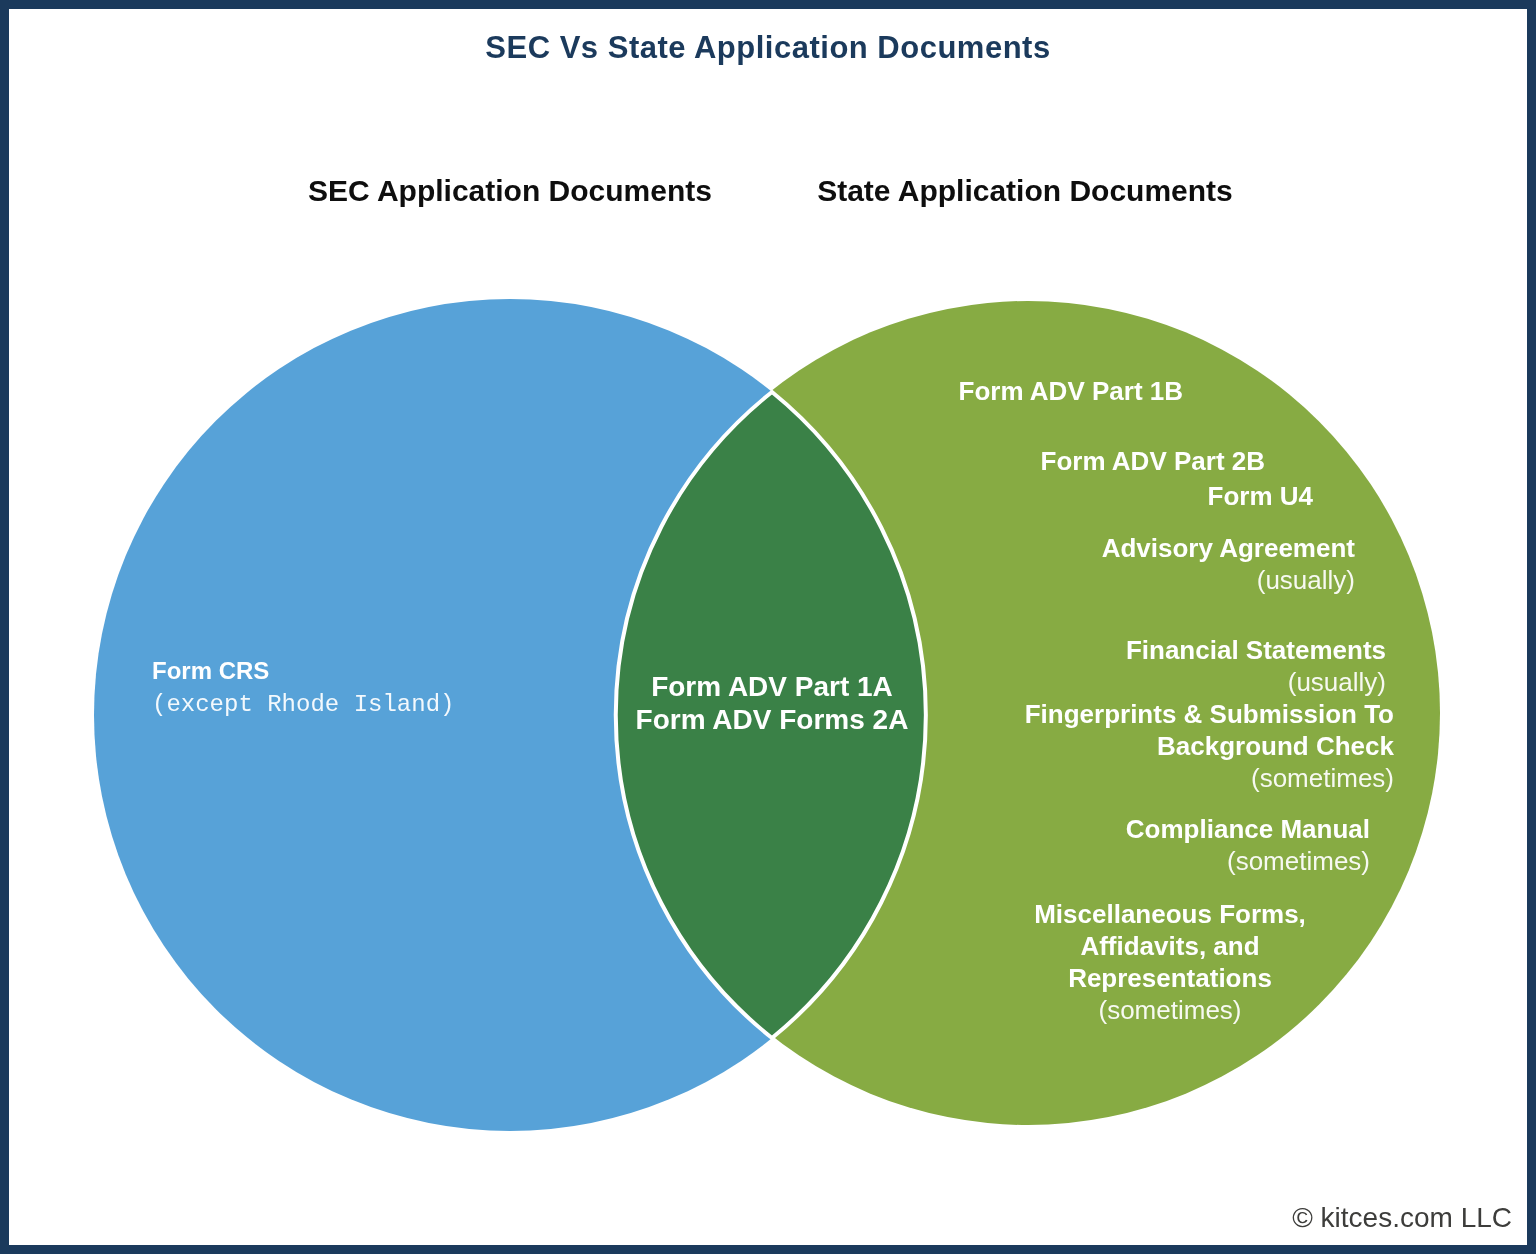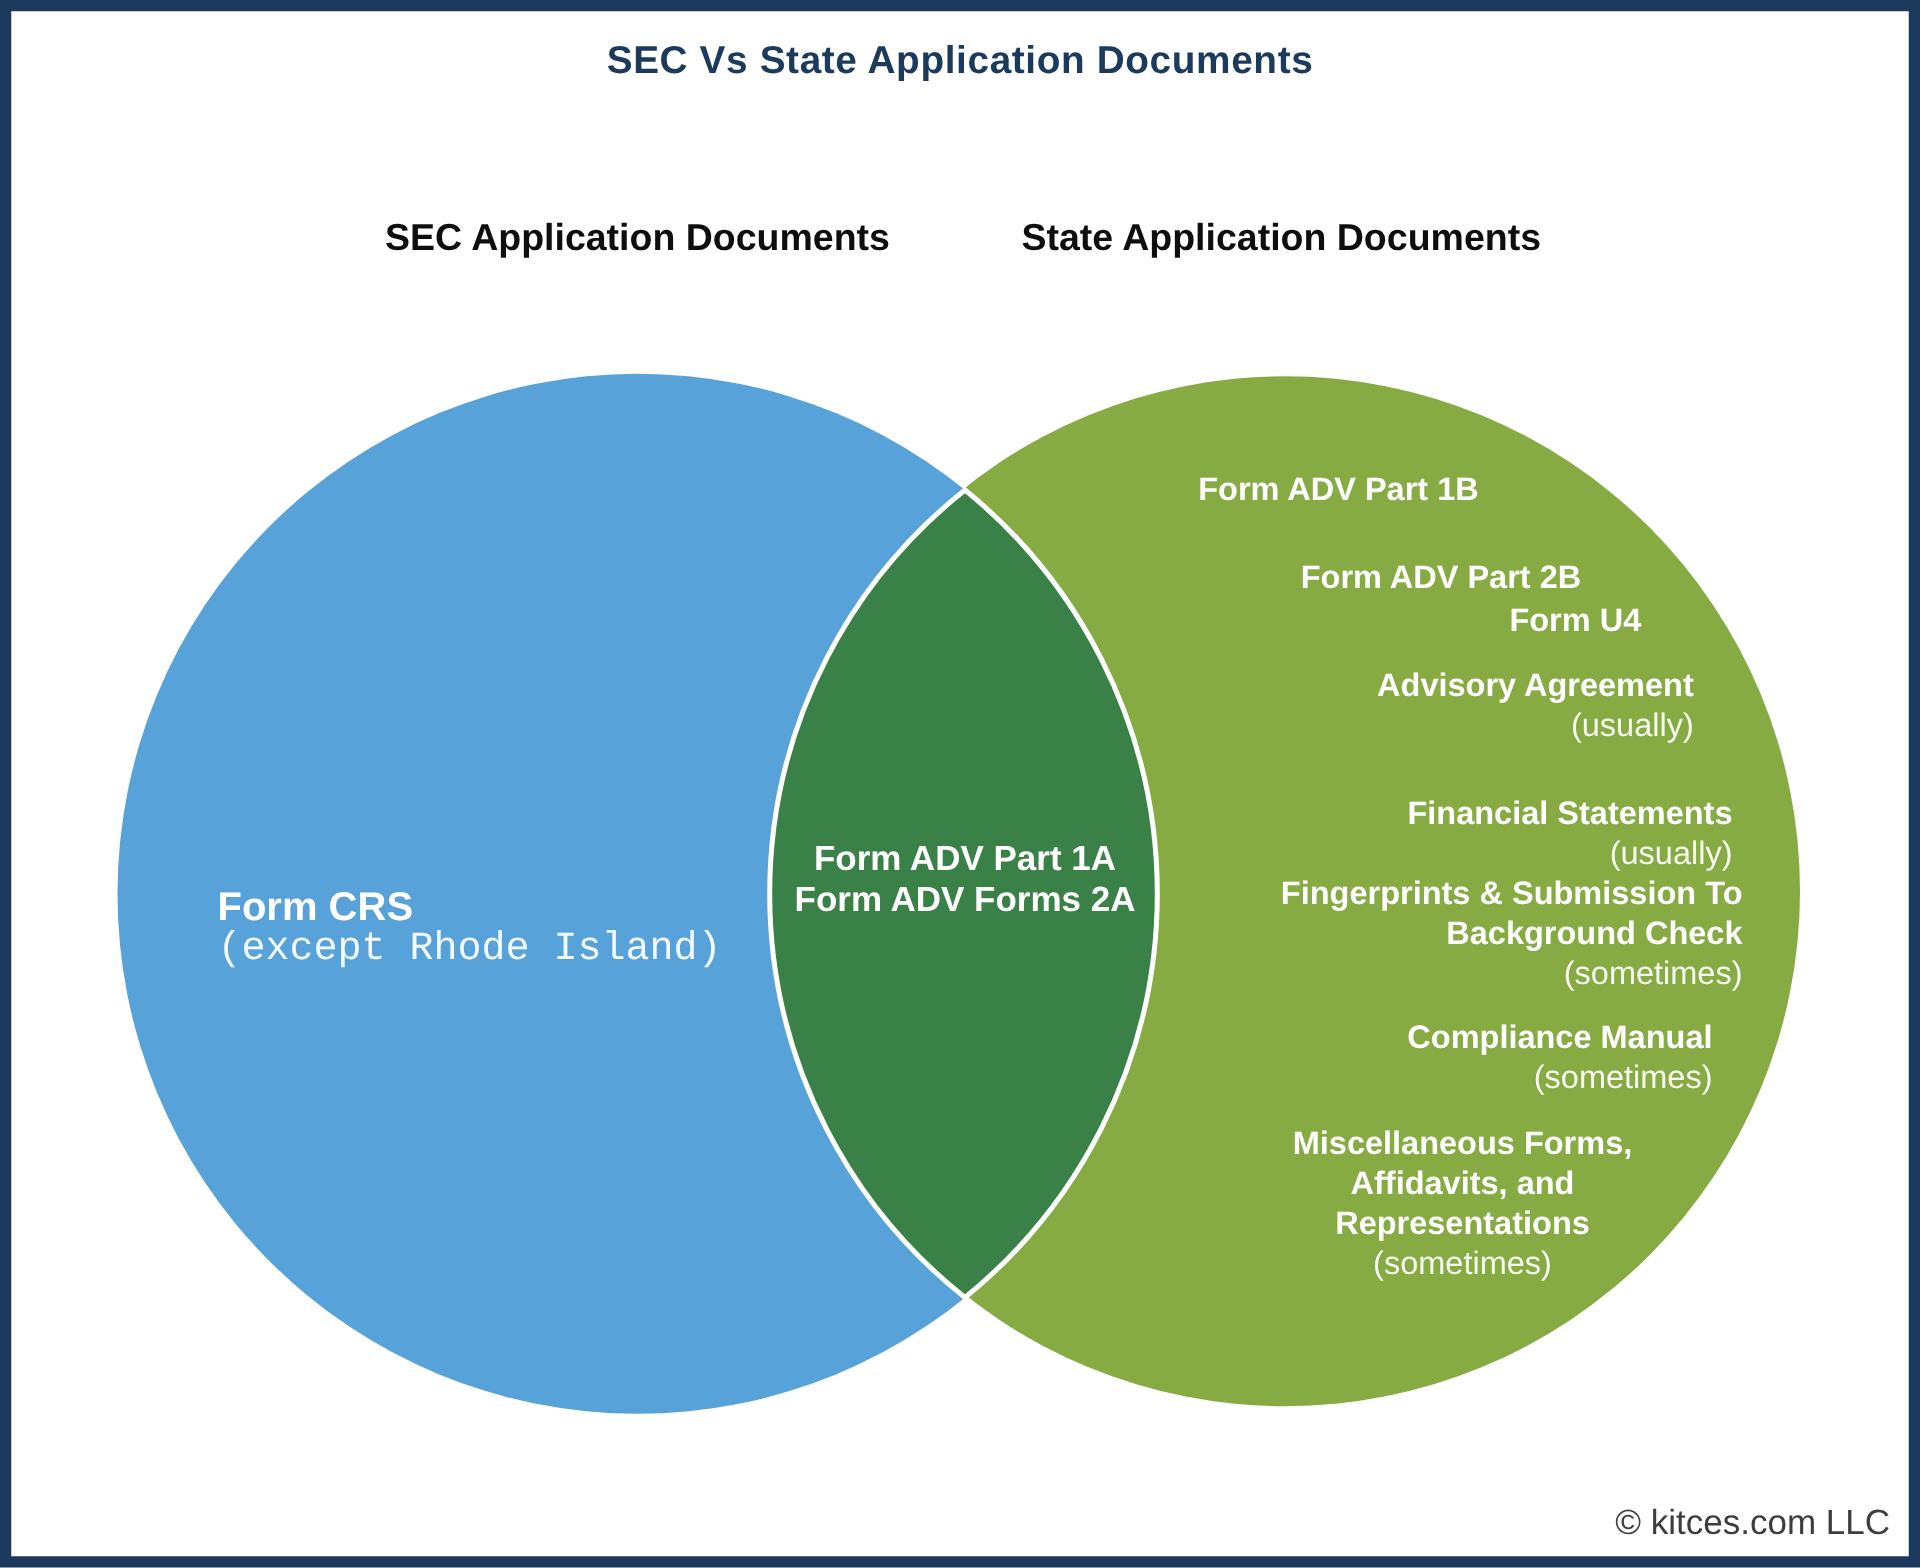"Form CRS" .crs-block { font-size: 32px -> 24px; margin-left: 22px -> none; top: 708px -> 654px }
